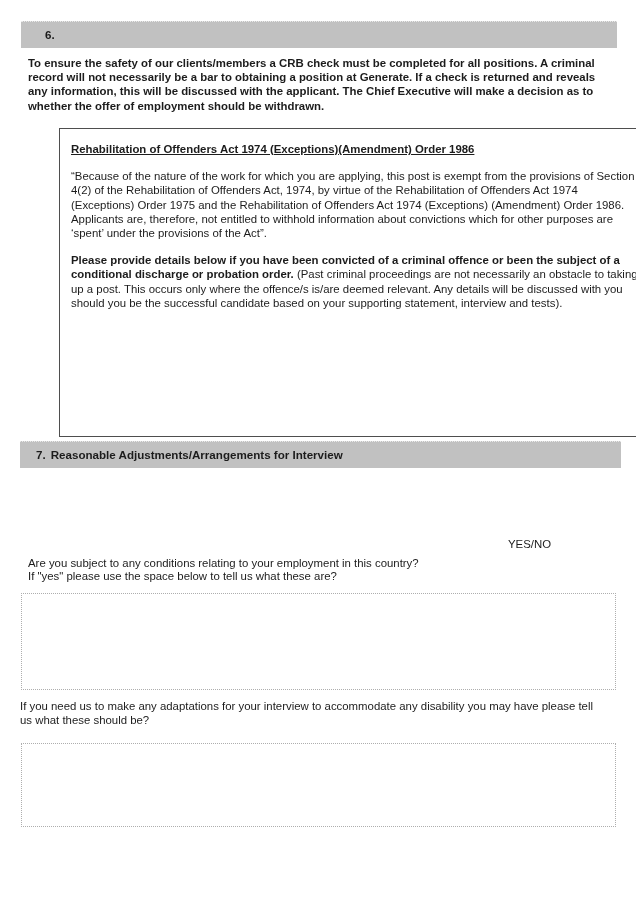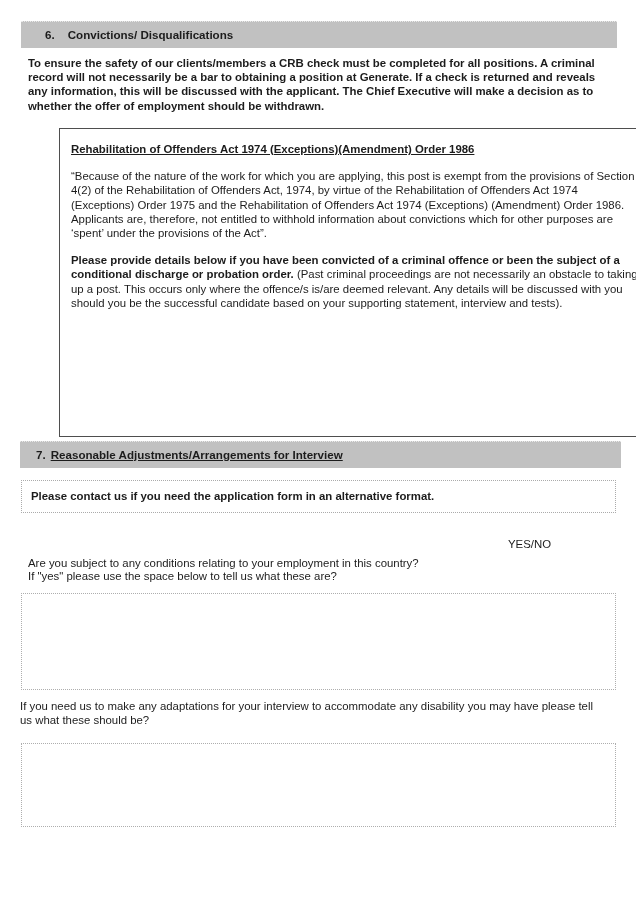"Convictions/ Disqualifications" span.sec-title { html: <span>Convictions/ Disqualifications</span> -> none }
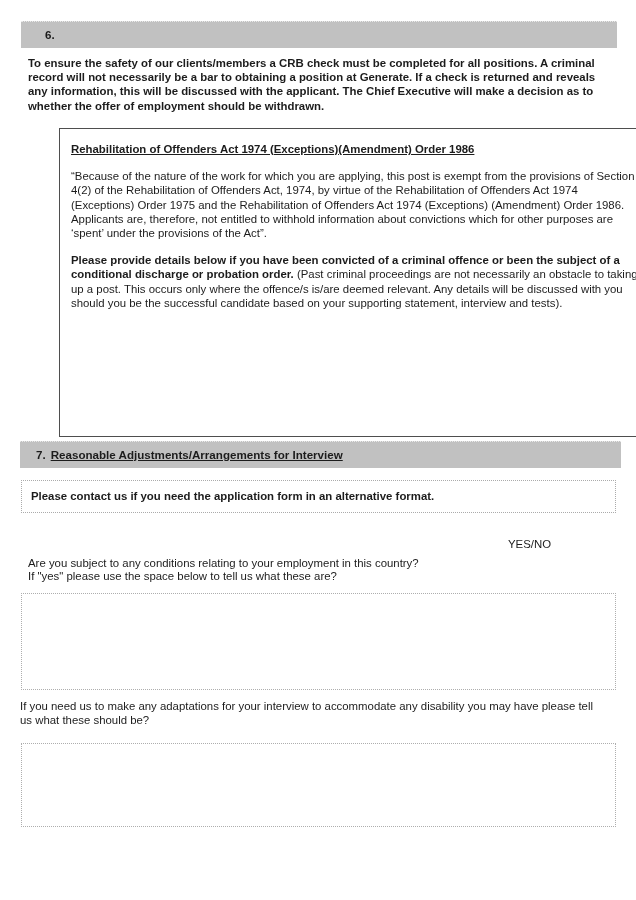"Reasonable Adjustments/Arrangements for" .bar7 .sec-title { text-decoration: underline -> none }
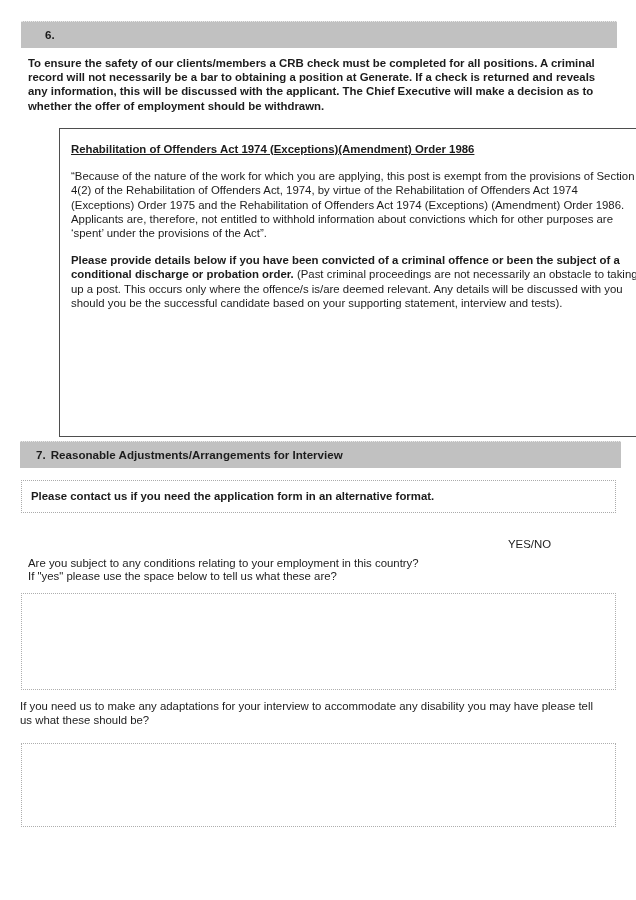"Please contact us if you" div.alt-note { html: <div> <span>Please contact us if you need the application form in an alternative format.</span> </div> -> none }
